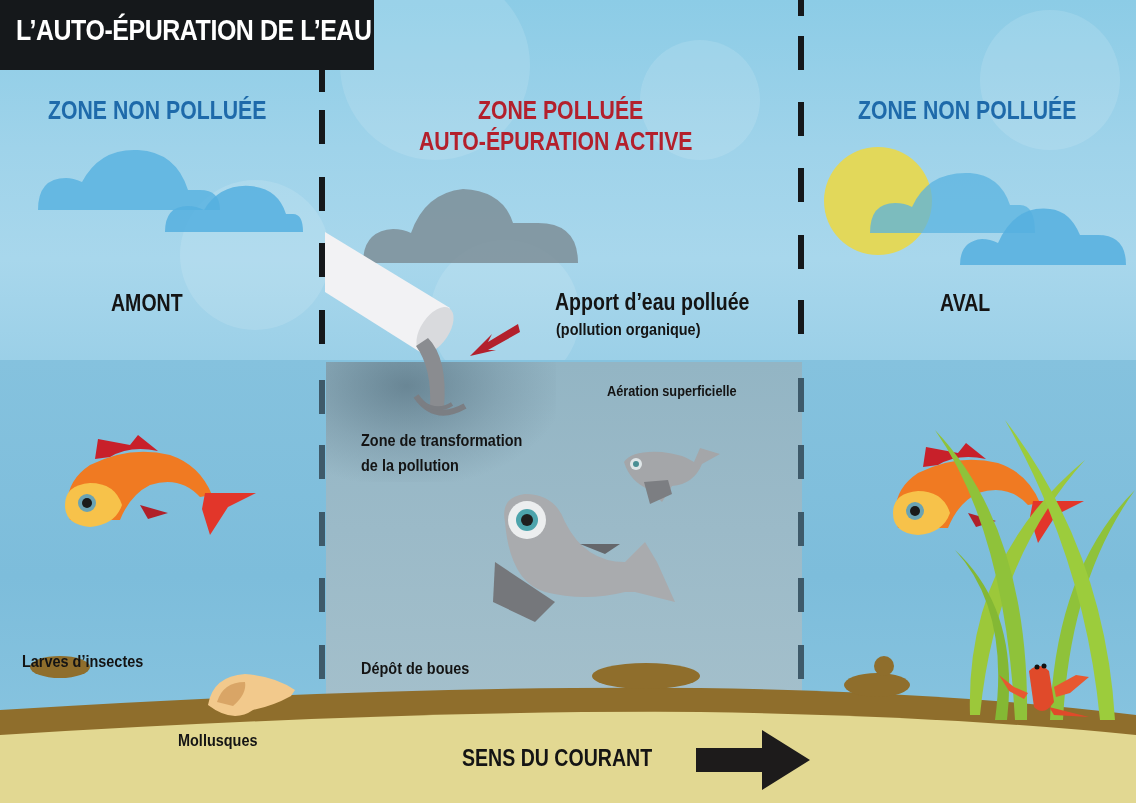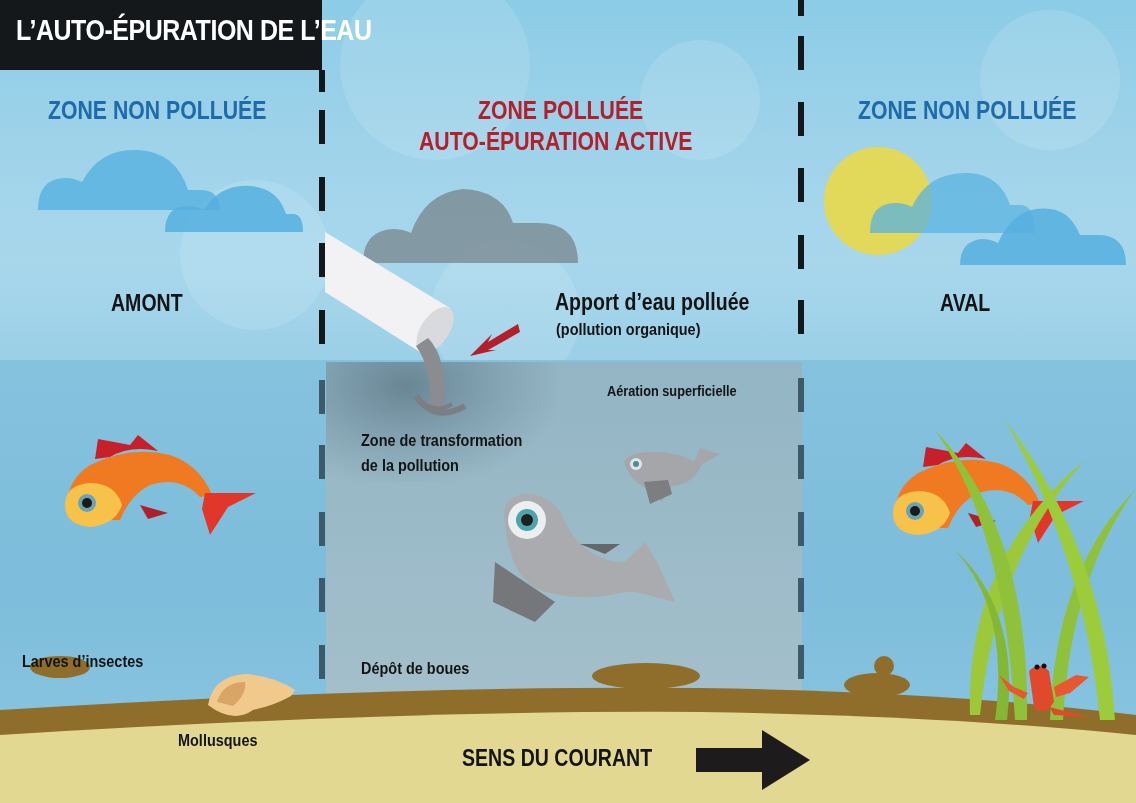"L’AUTO-ÉPURATION DE L’EAU" .title-bar { width: 322px -> 374px }
